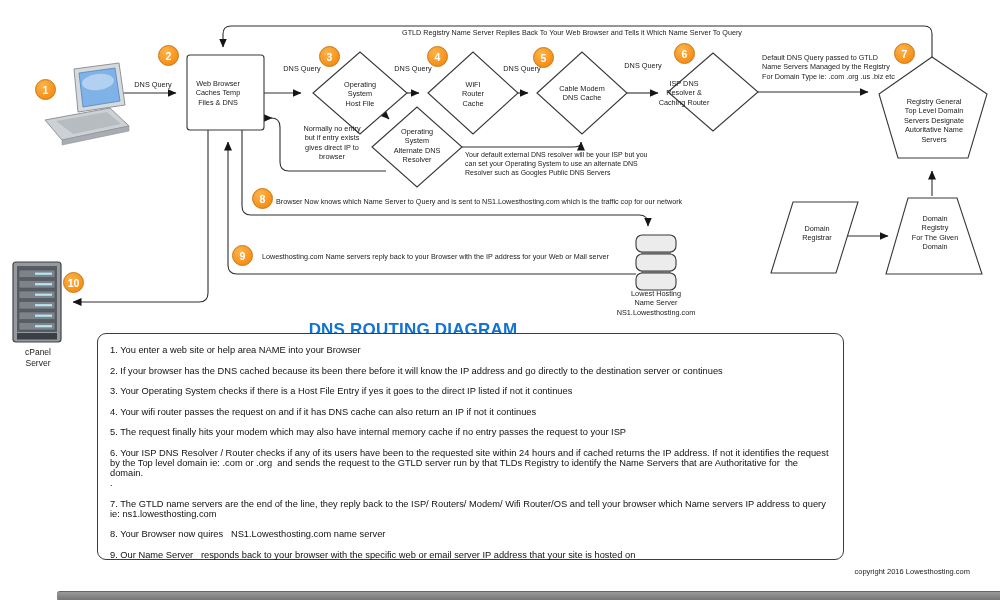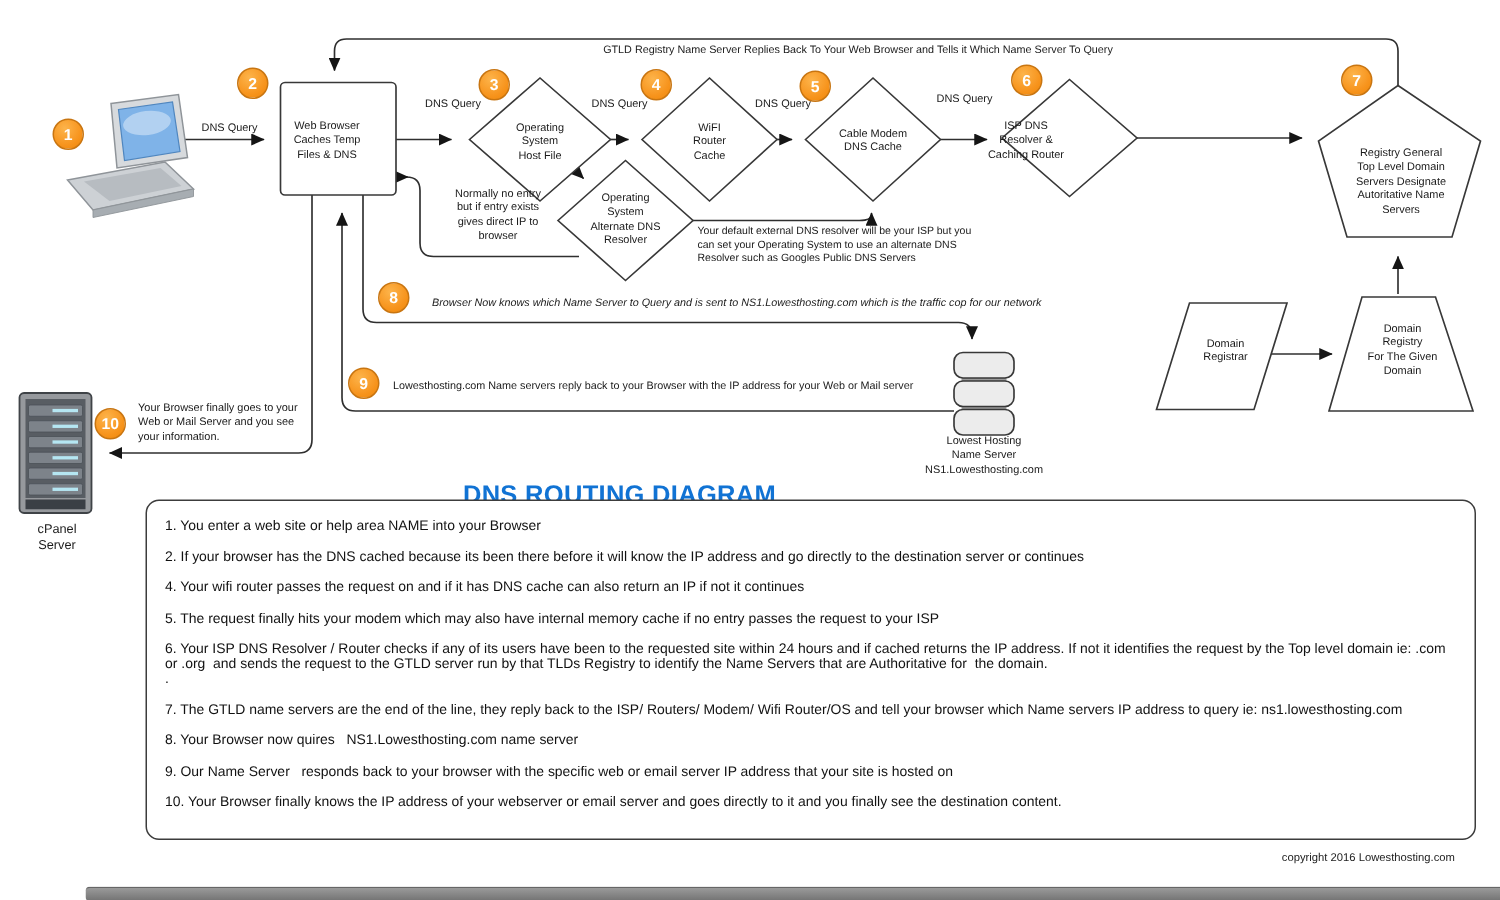"Default DNS Query passed to" div.lbl { html: none -> <div>Default DNS Query passed to GTLD Name Servers Managed by the Registry For Domain Type ie: .com .org .us .biz etc</div> }
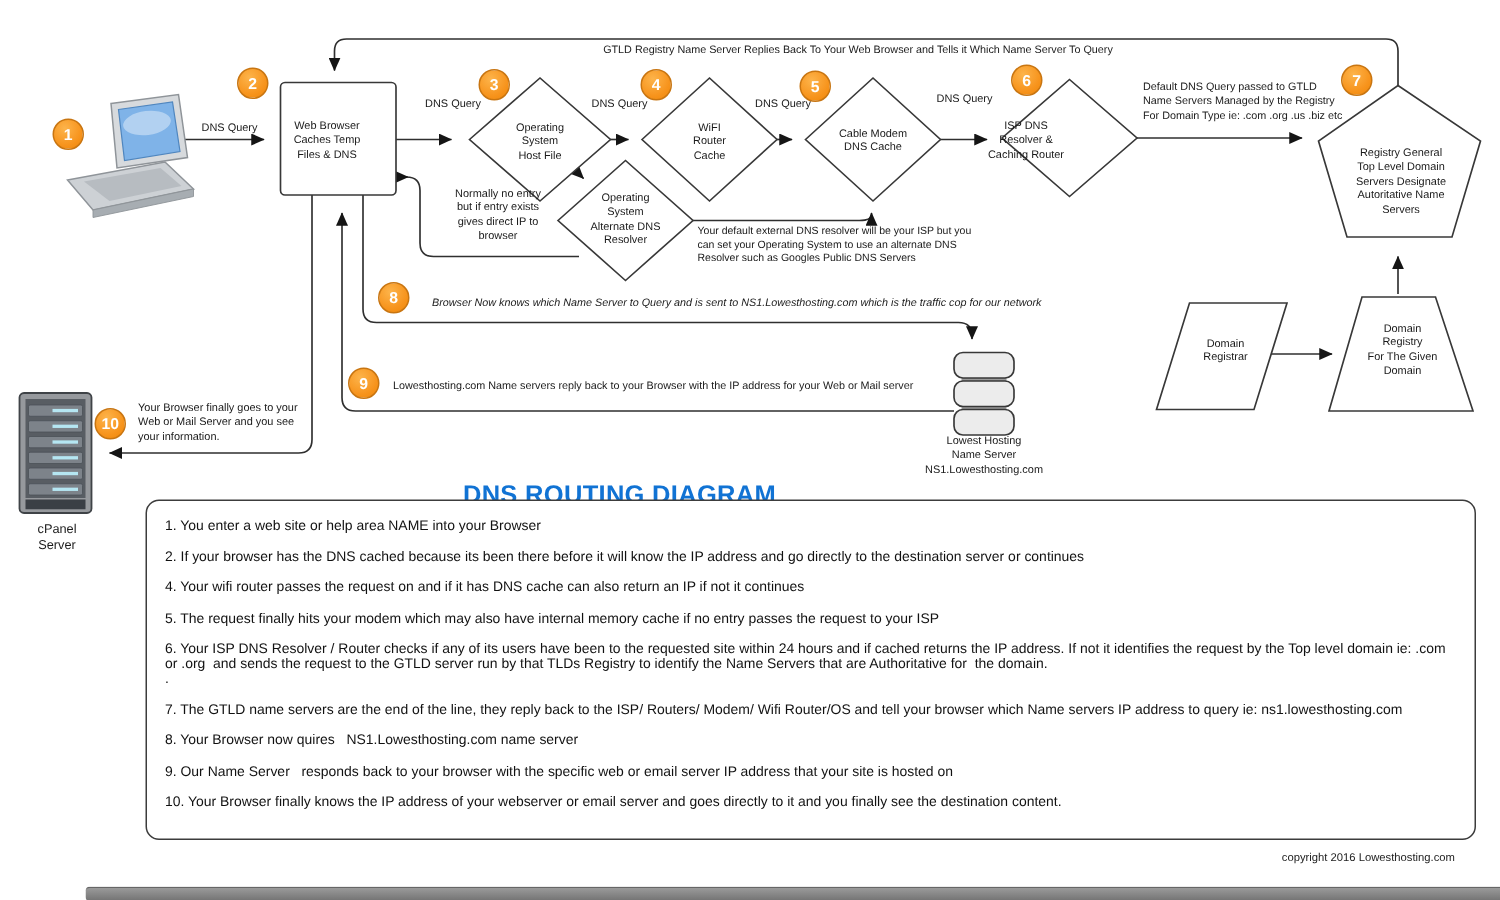"Browser Now knows which Name" div.lbl { font-style: italic -> none; left: 288px -> 276px }
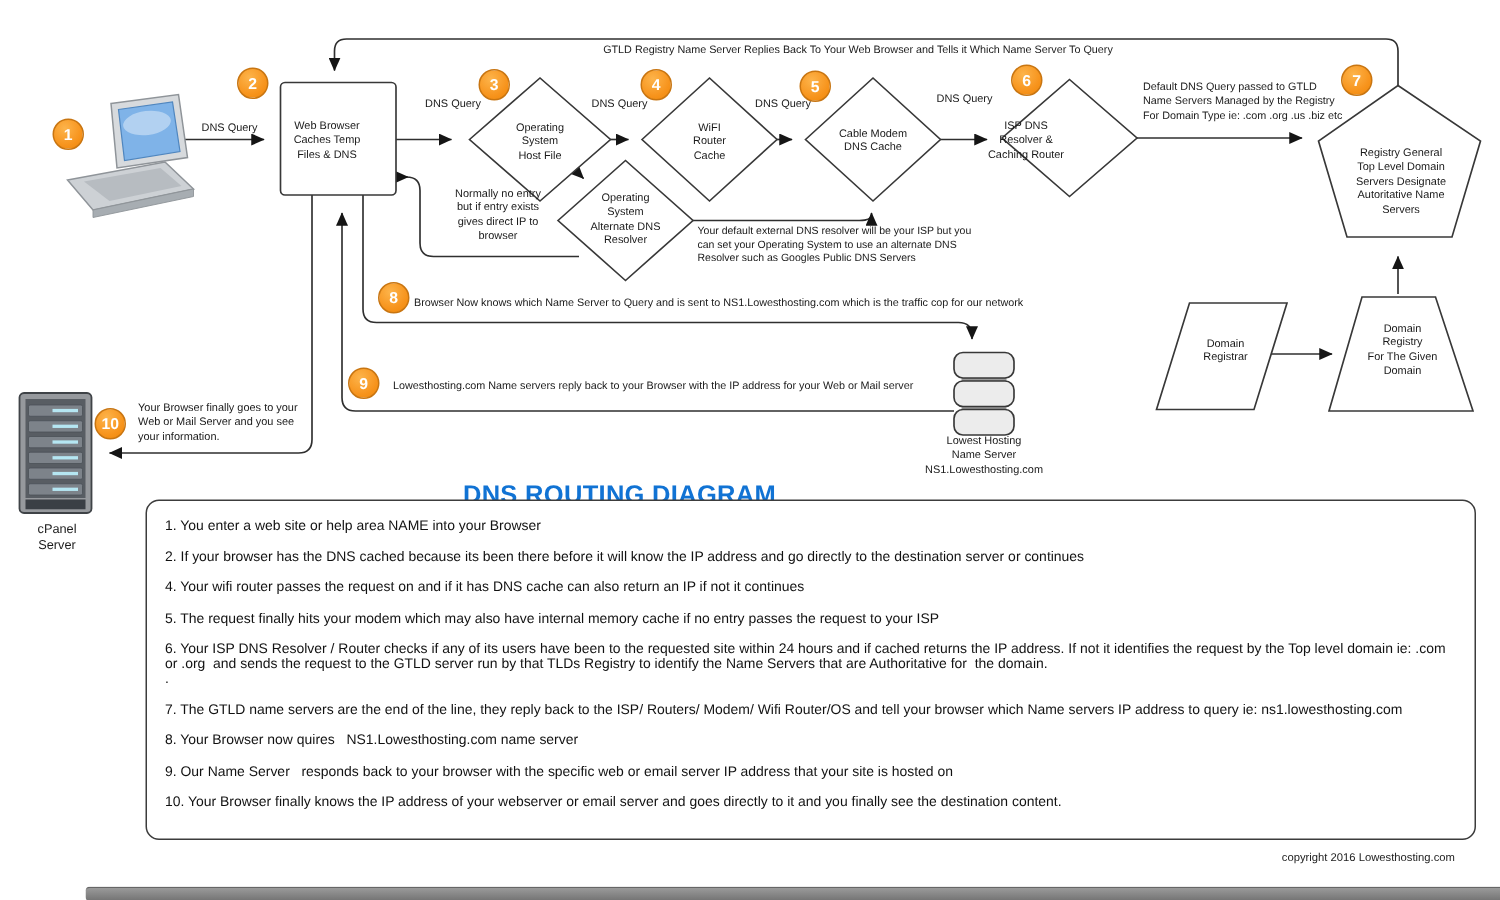"Your Browser finally goes to" div.lbl { html: <div>Your Browser finally goes to your Web or Mail Server and you see your information.</div> -> none }
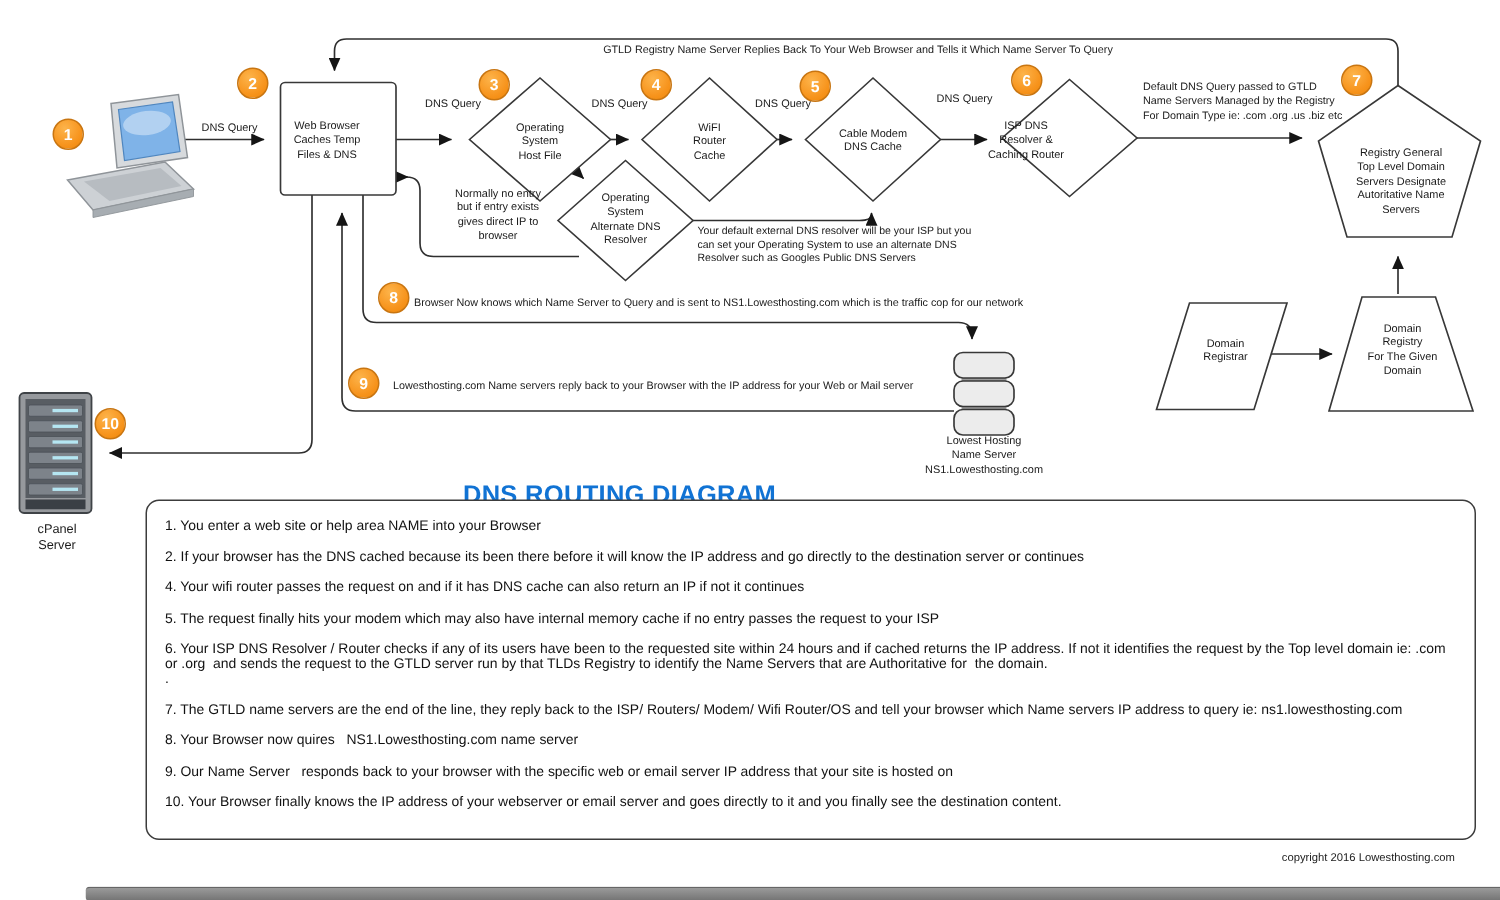"1. You enter a web" .listbox { width: 887px -> 747px }
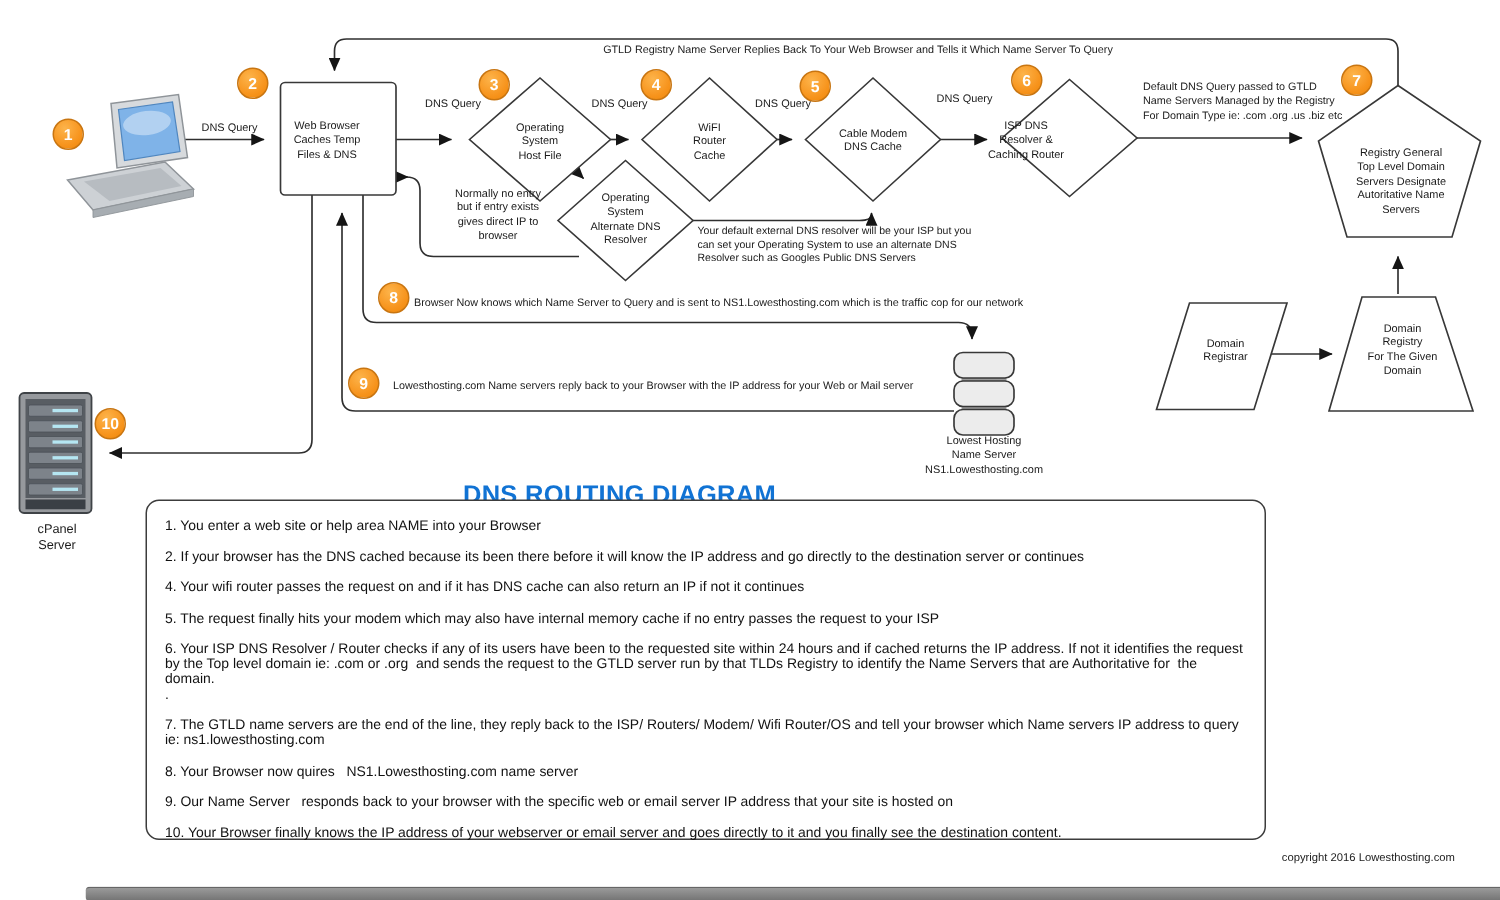"3. Your Operating System checks" div.item { html: none -> <div>3. Your Operating System checks if there is a Host File Entry if yes it goes to the direct IP listed if not it continues</div> }
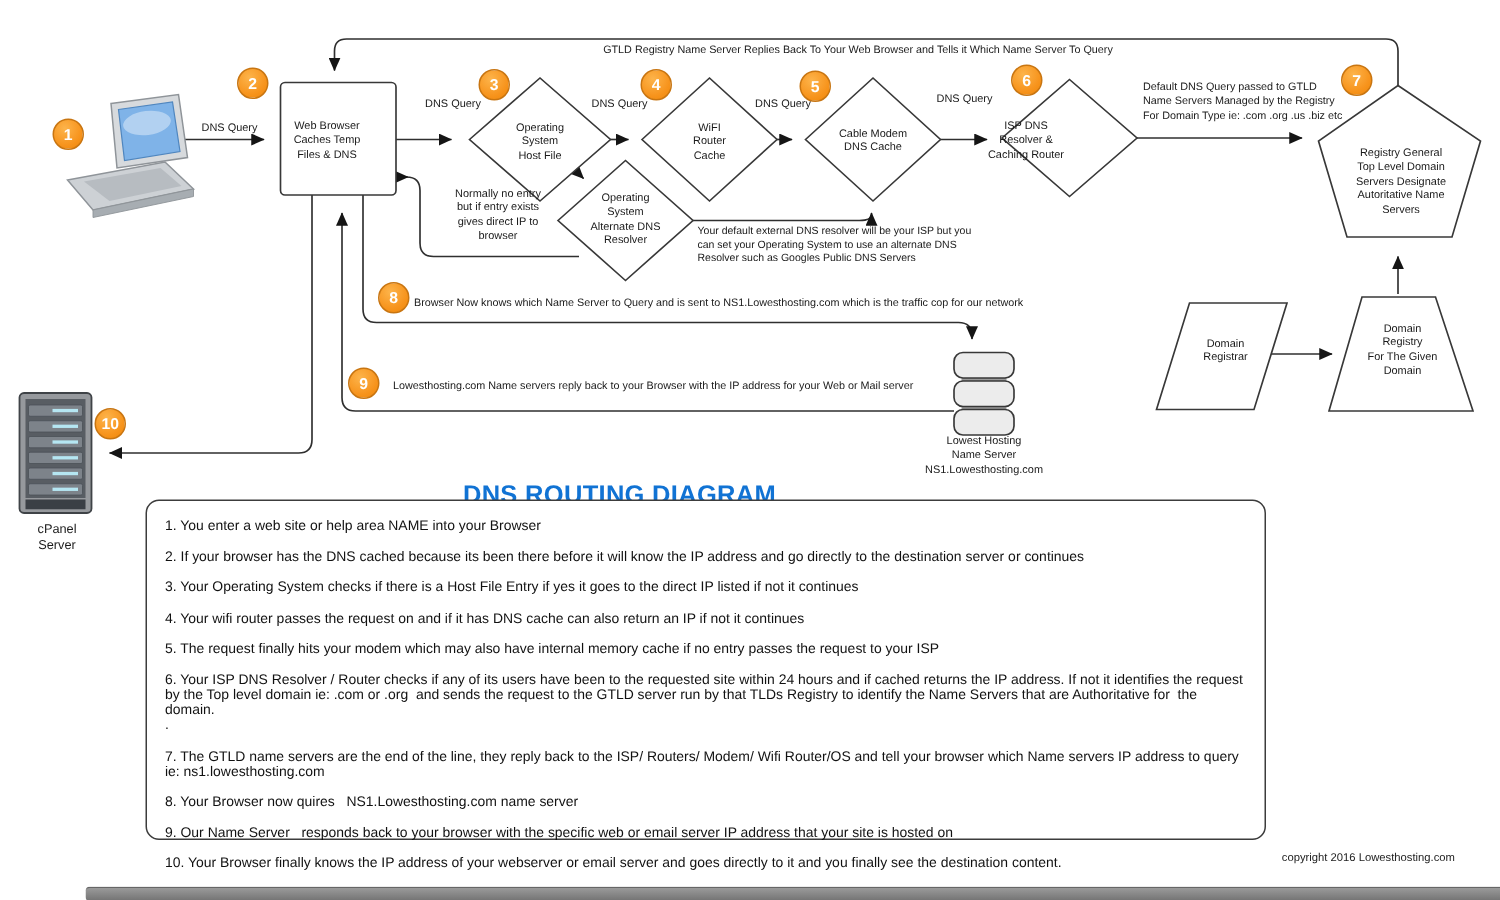"10. Your Browser finally knows" div.item { html: <div>10. Your Browser finally knows the IP address of your webserver or email server and goes directly to it and you finally see the destination content.</div> -> none }
